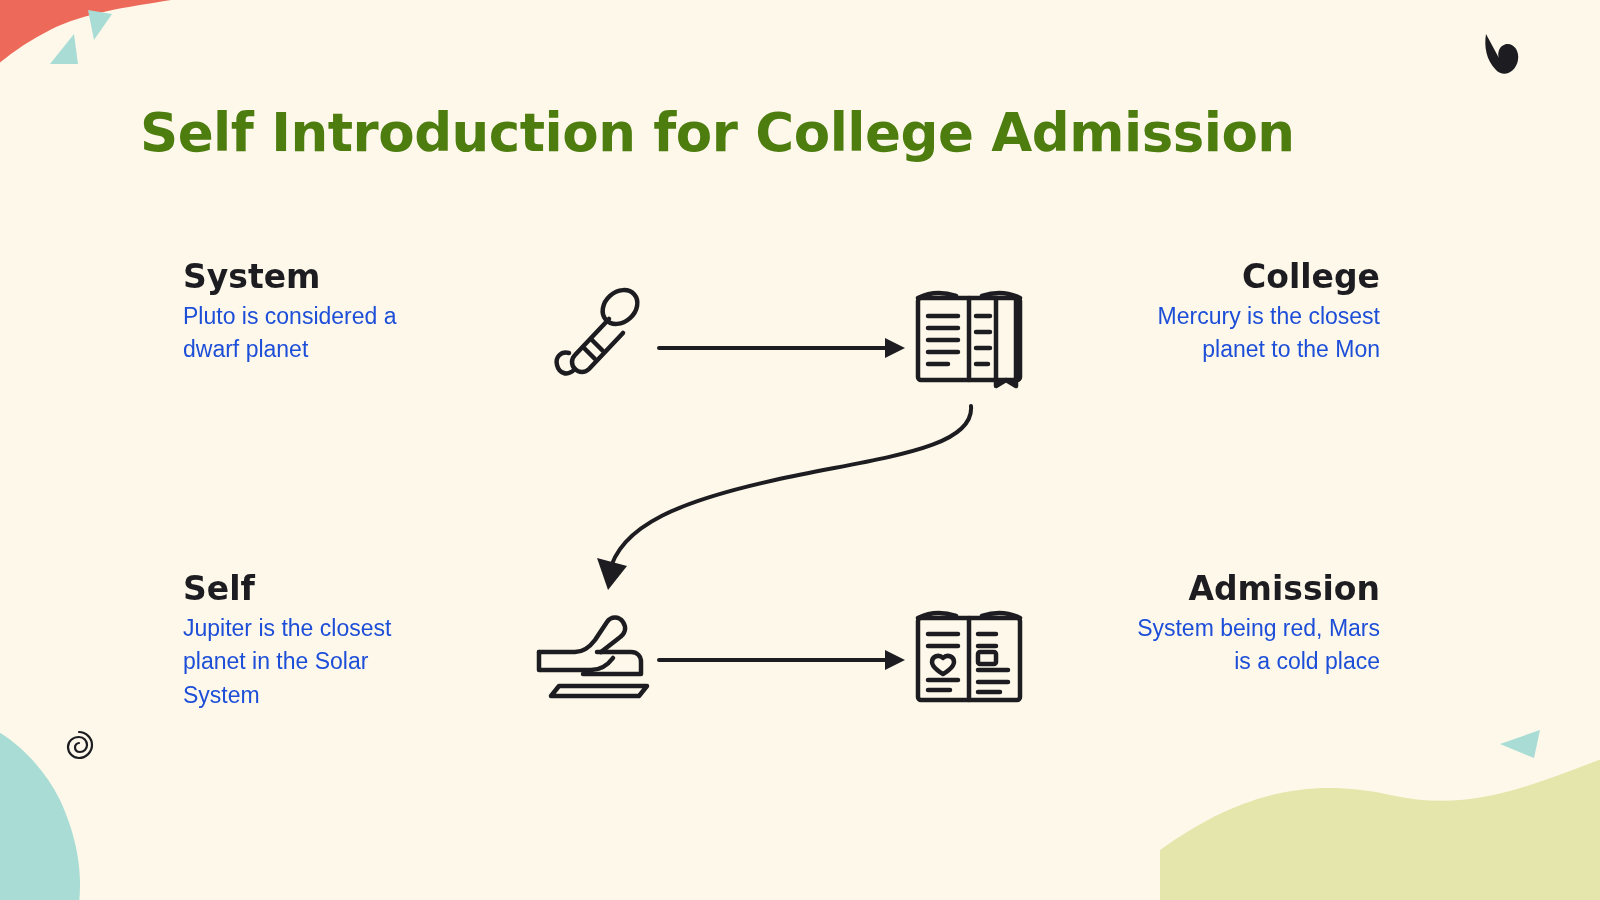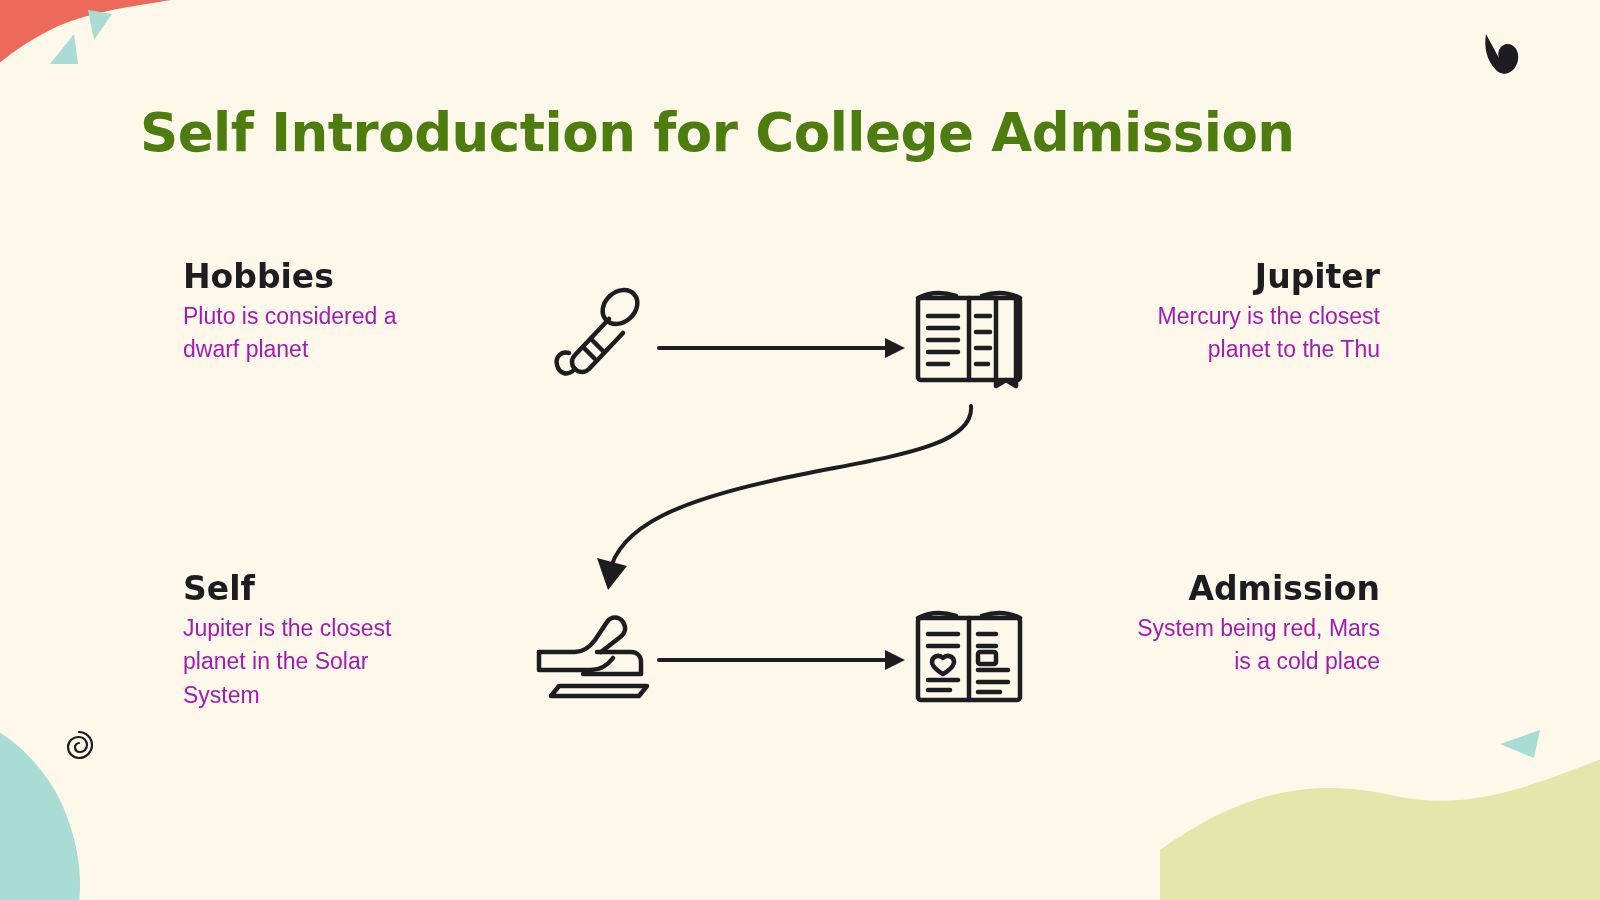"Hobbies" h3 { text: Hobbies -> System }
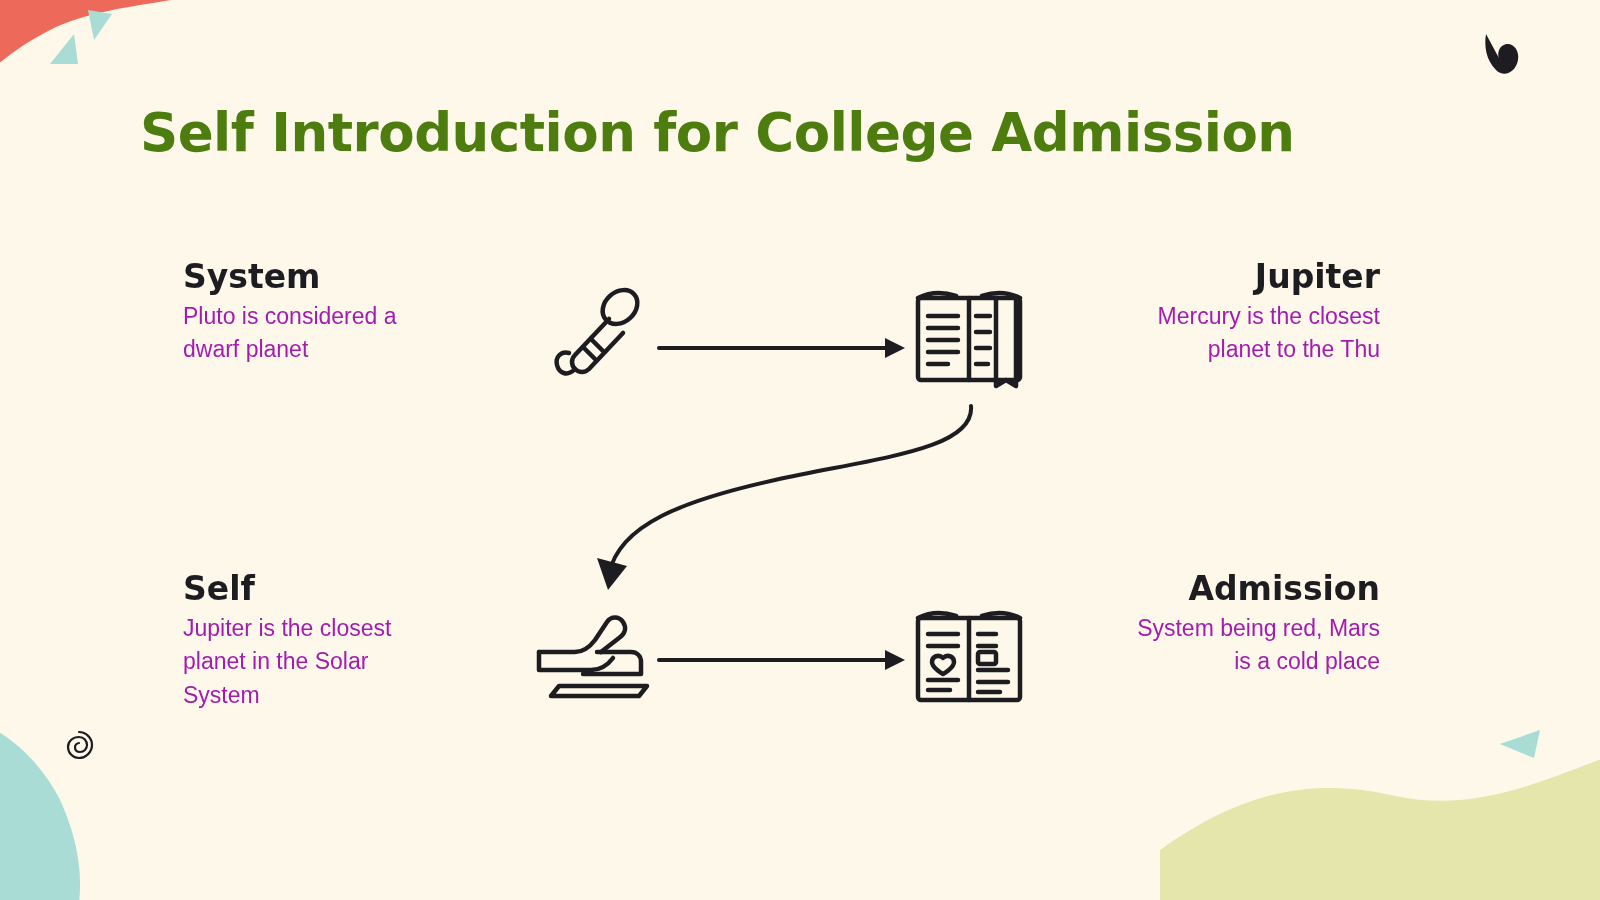"Jupiter" h3 { text: Jupiter -> College }
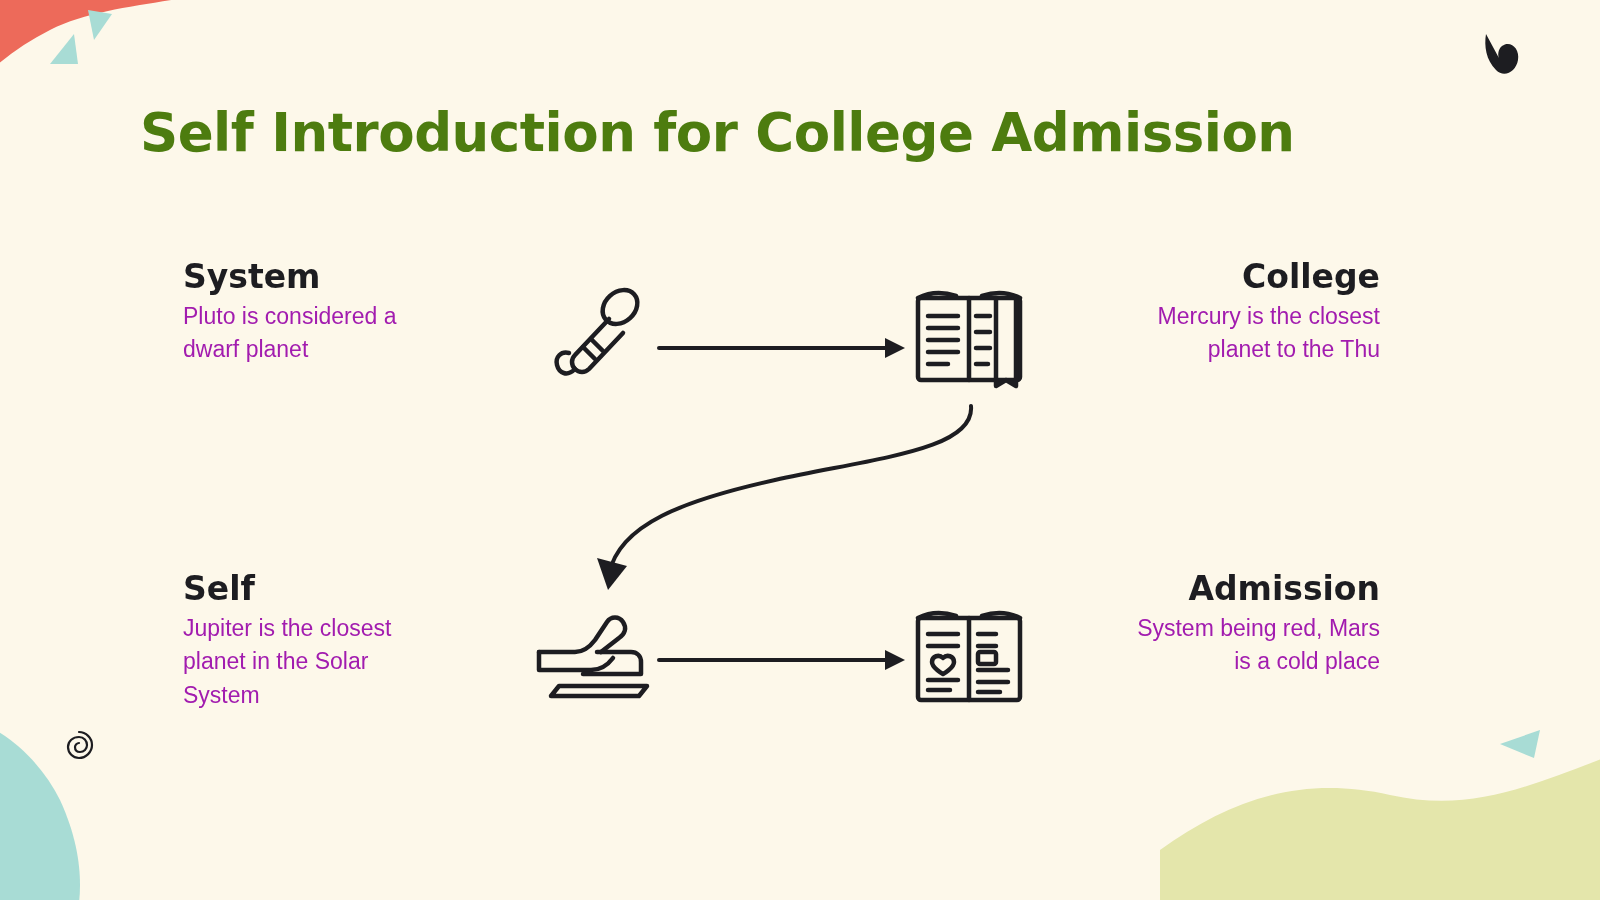"Pluto is considered a dwarf" .block p { color: #a21caf -> #1d4ed8 }
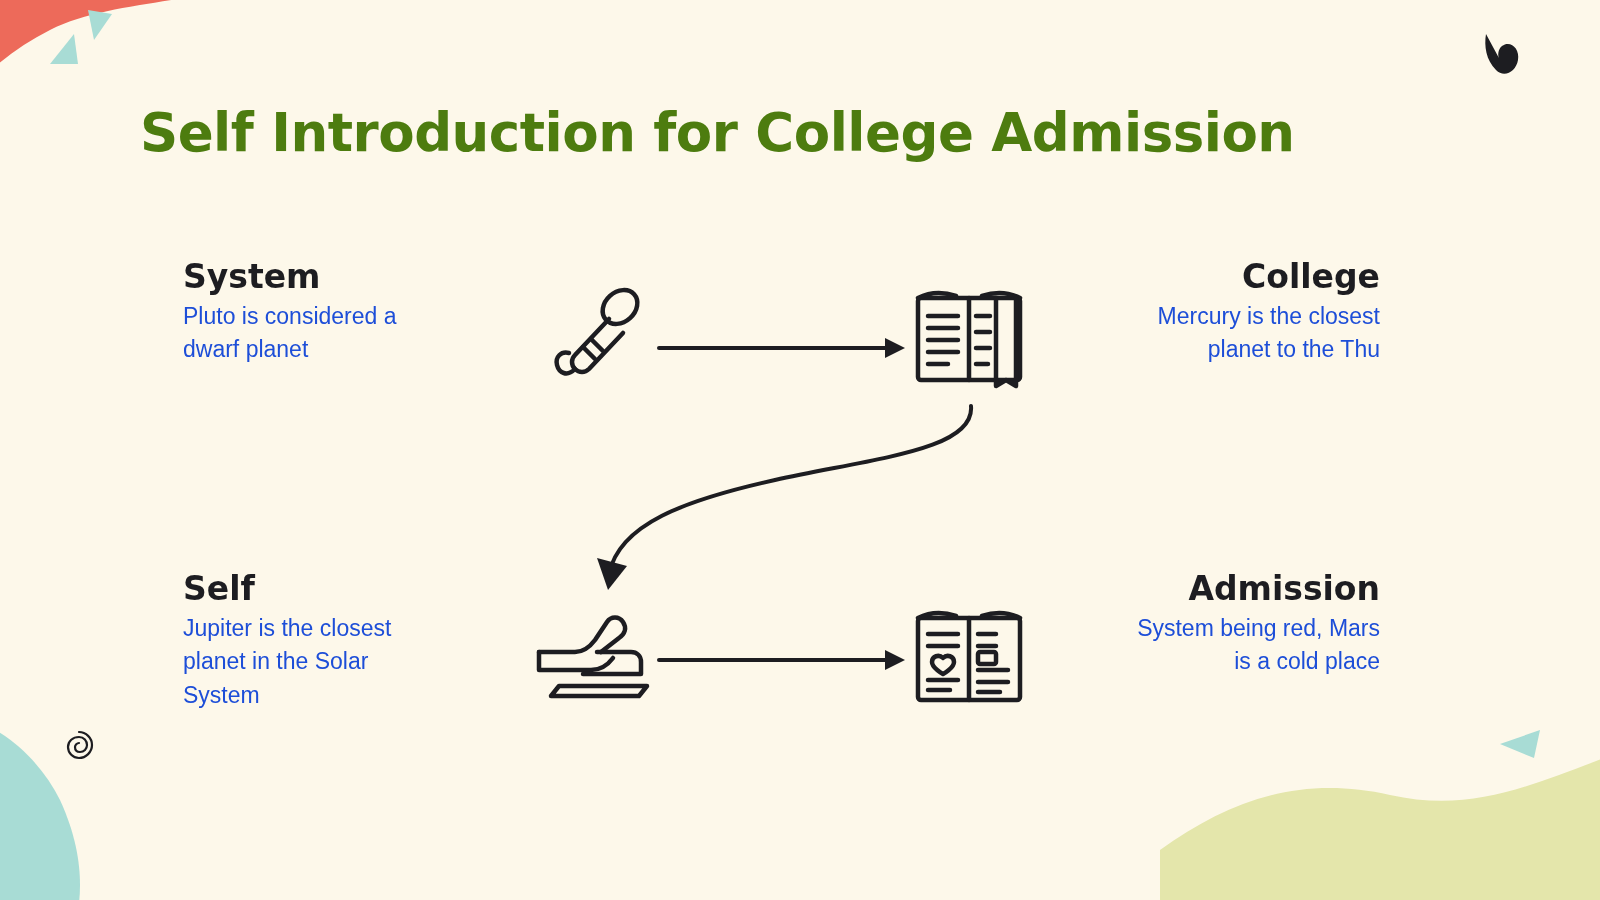"Mercury is the closest planet" p { text: Thu -> Mon }
